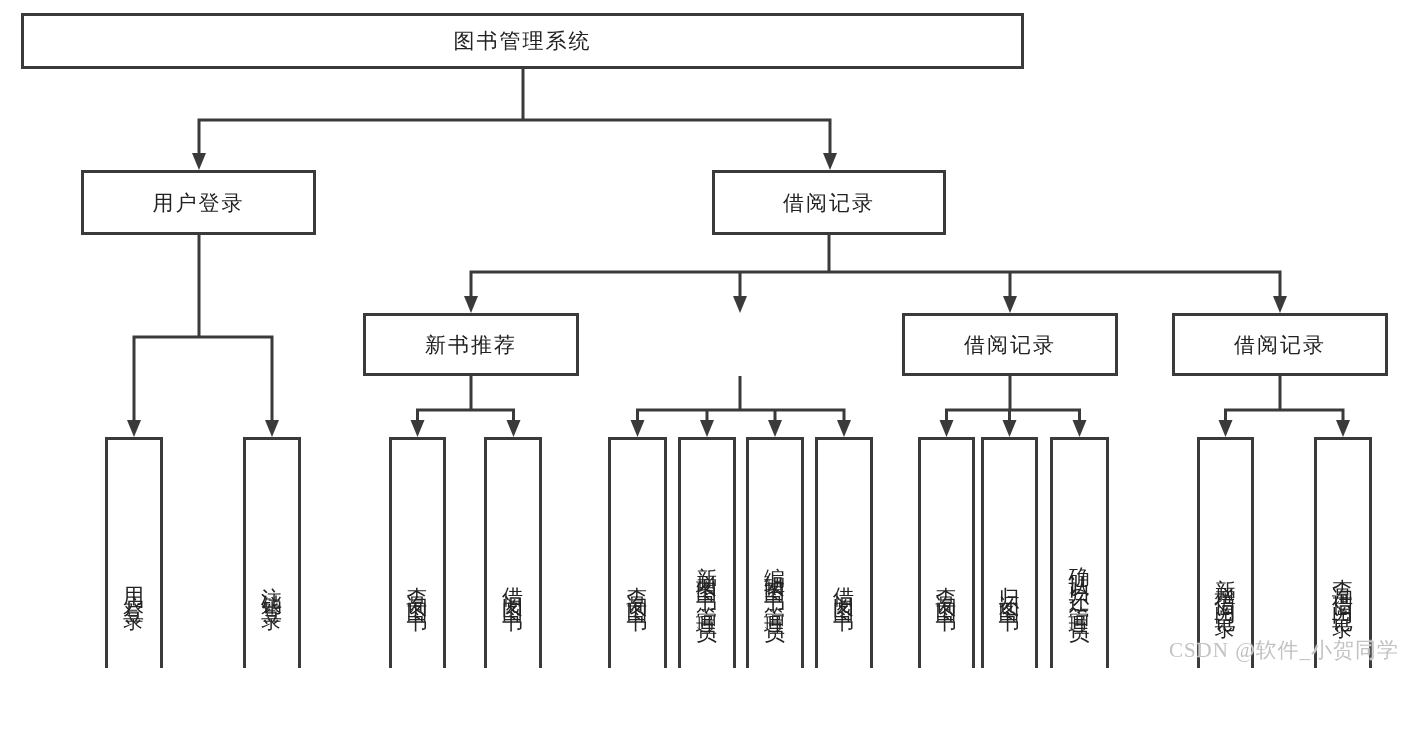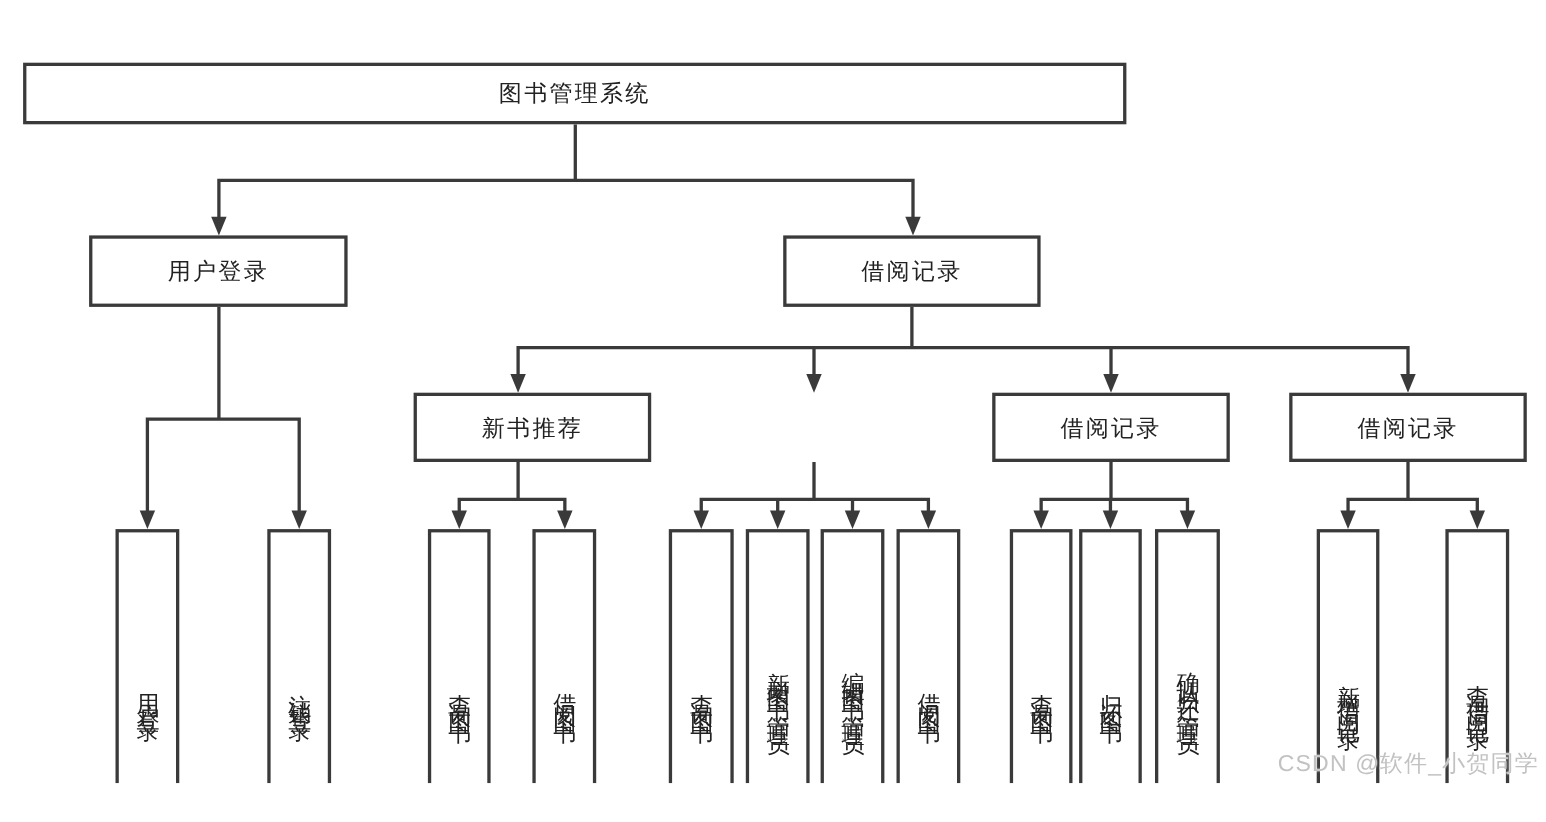"图书管理系统" .stage { margin-top: 44px -> none }
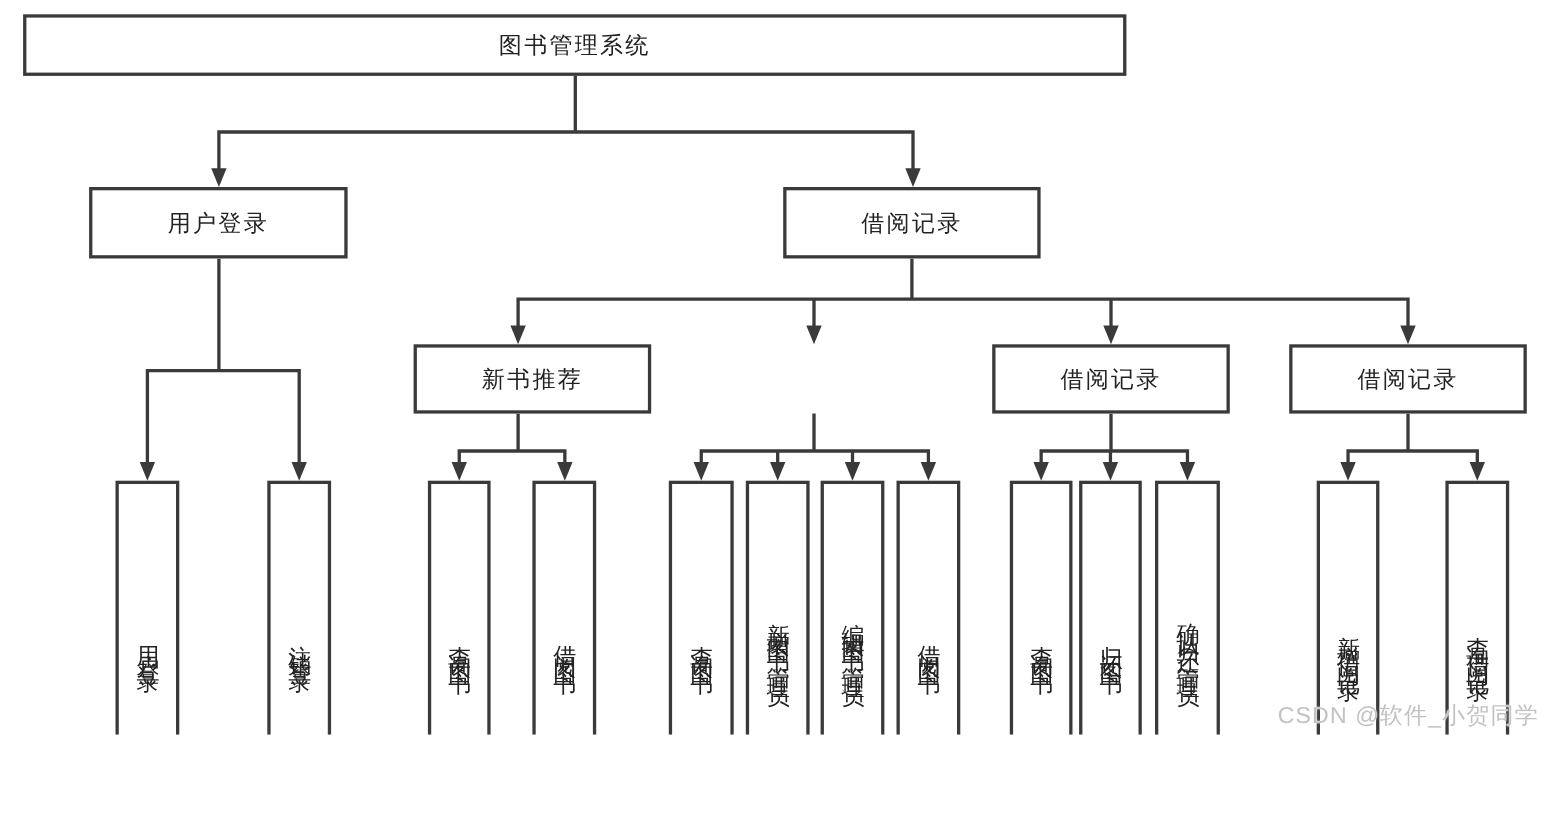"新书推荐" div.node { left: 376px -> 363px }
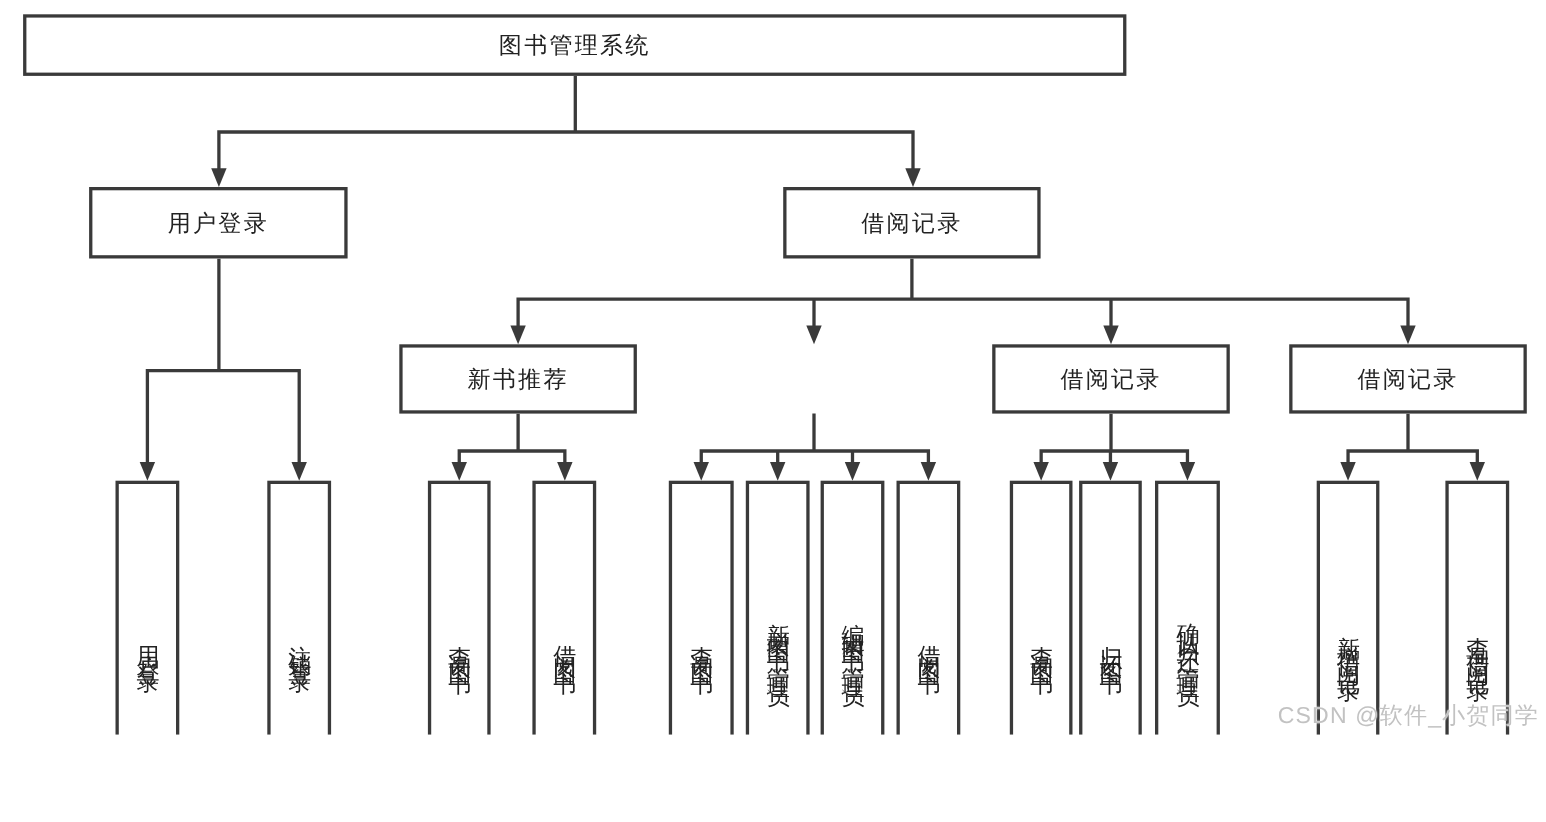"CSDN @软件_小贺同学" .watermark { font-family: none -> Liberation Serif, serif }
